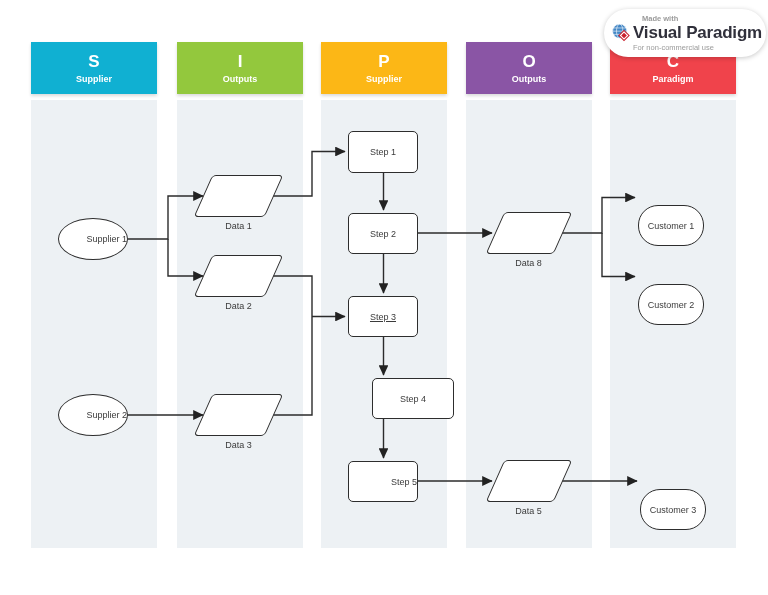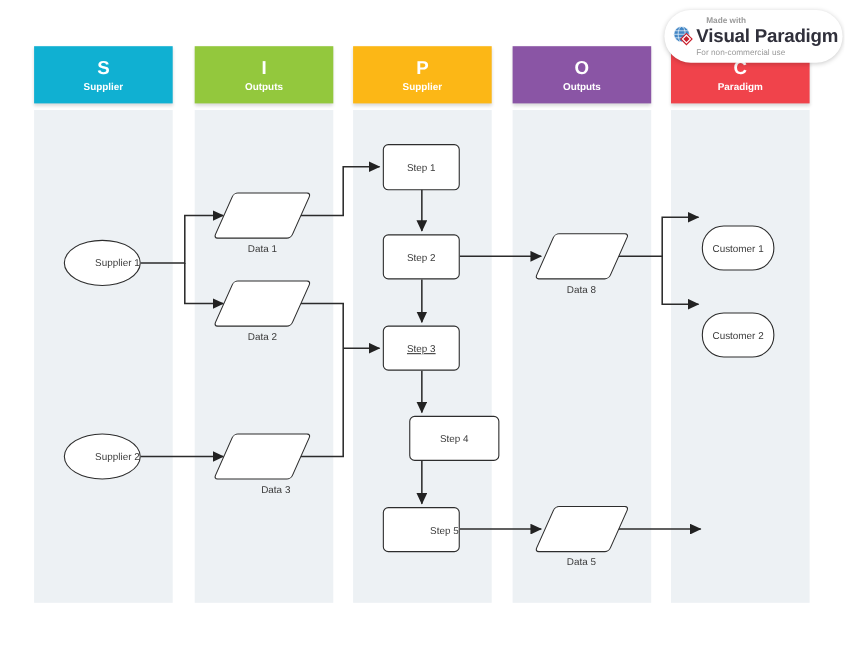"Data 3" div.plabel { left: 193px -> 203px; text-align: right -> none }
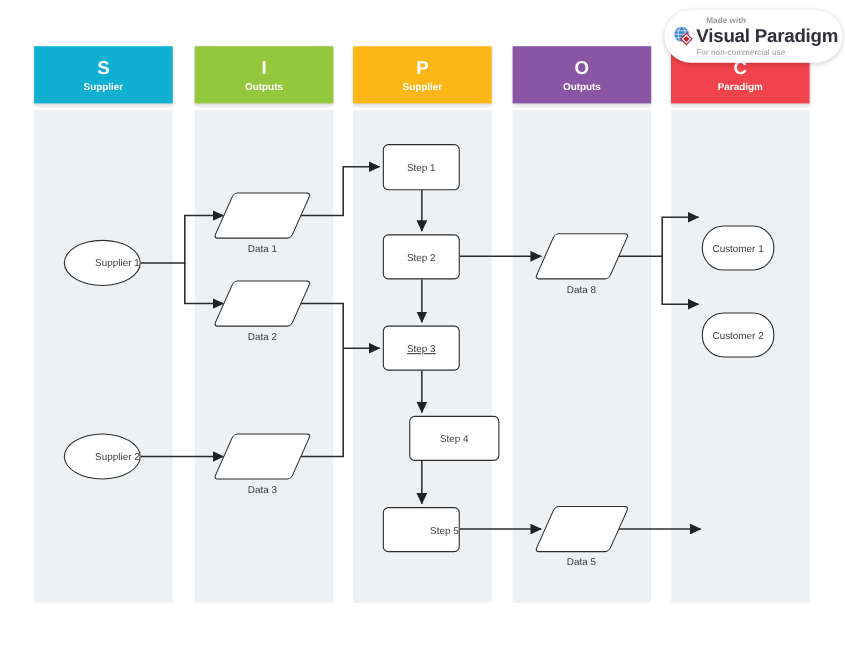"Customer 3" div.node { html: none -> <div> <span>Customer 3</span> </div> }
